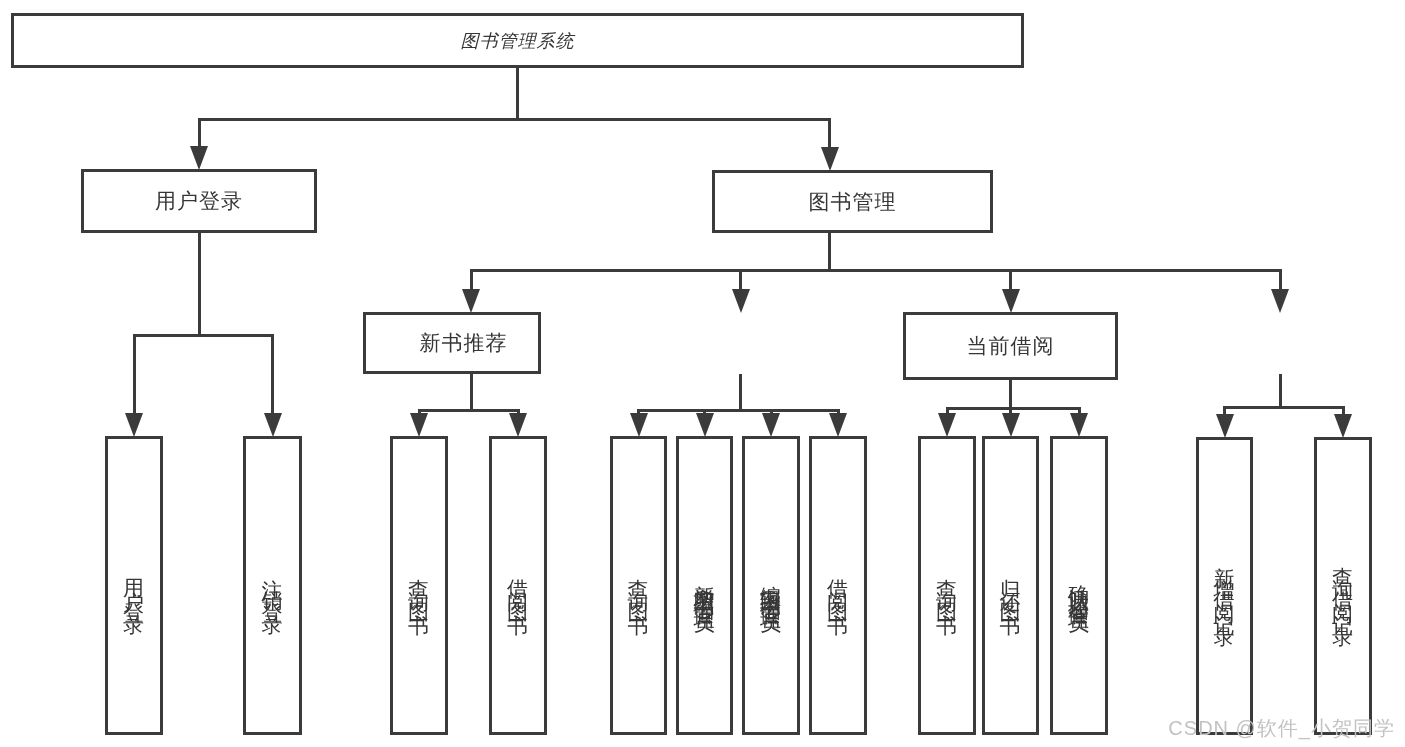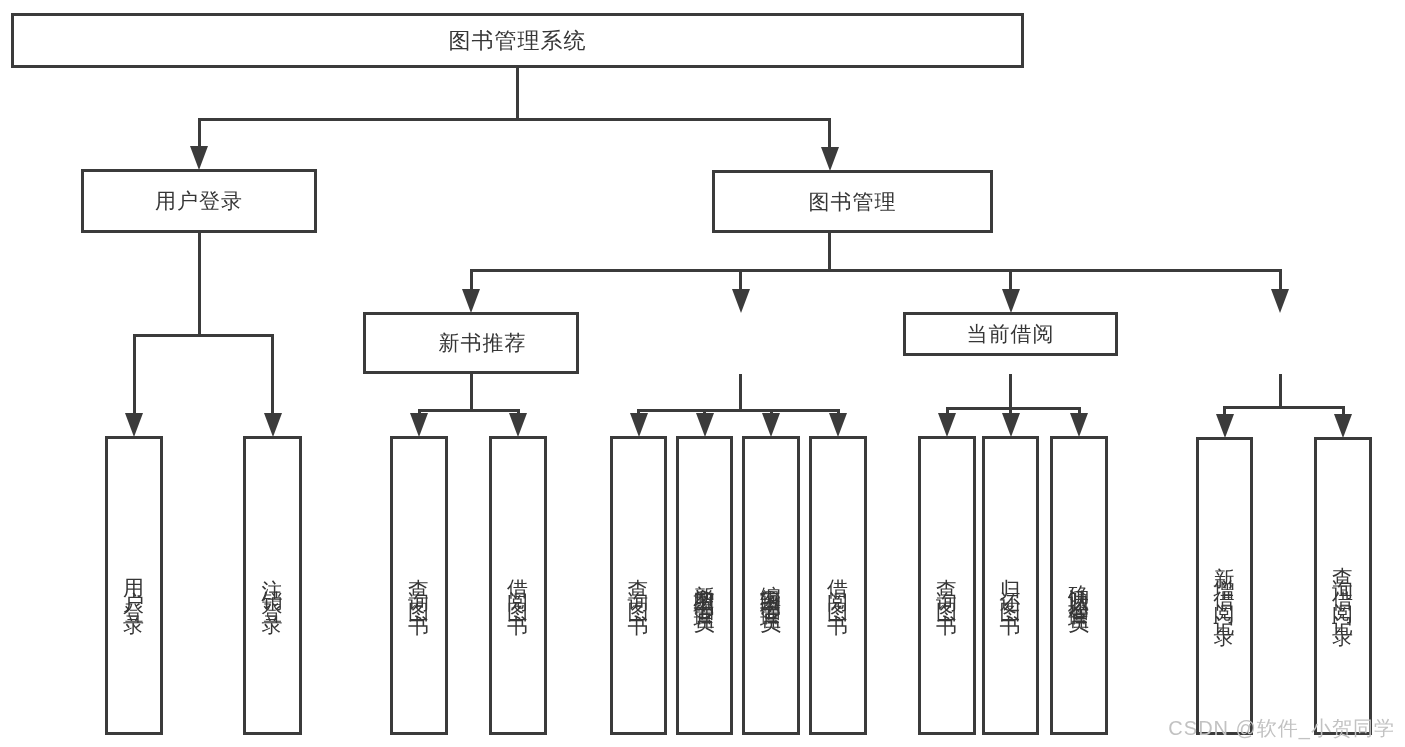"图书管理系统" .node.h.root span { font-size: 22px -> 18px; font-style: none -> italic }
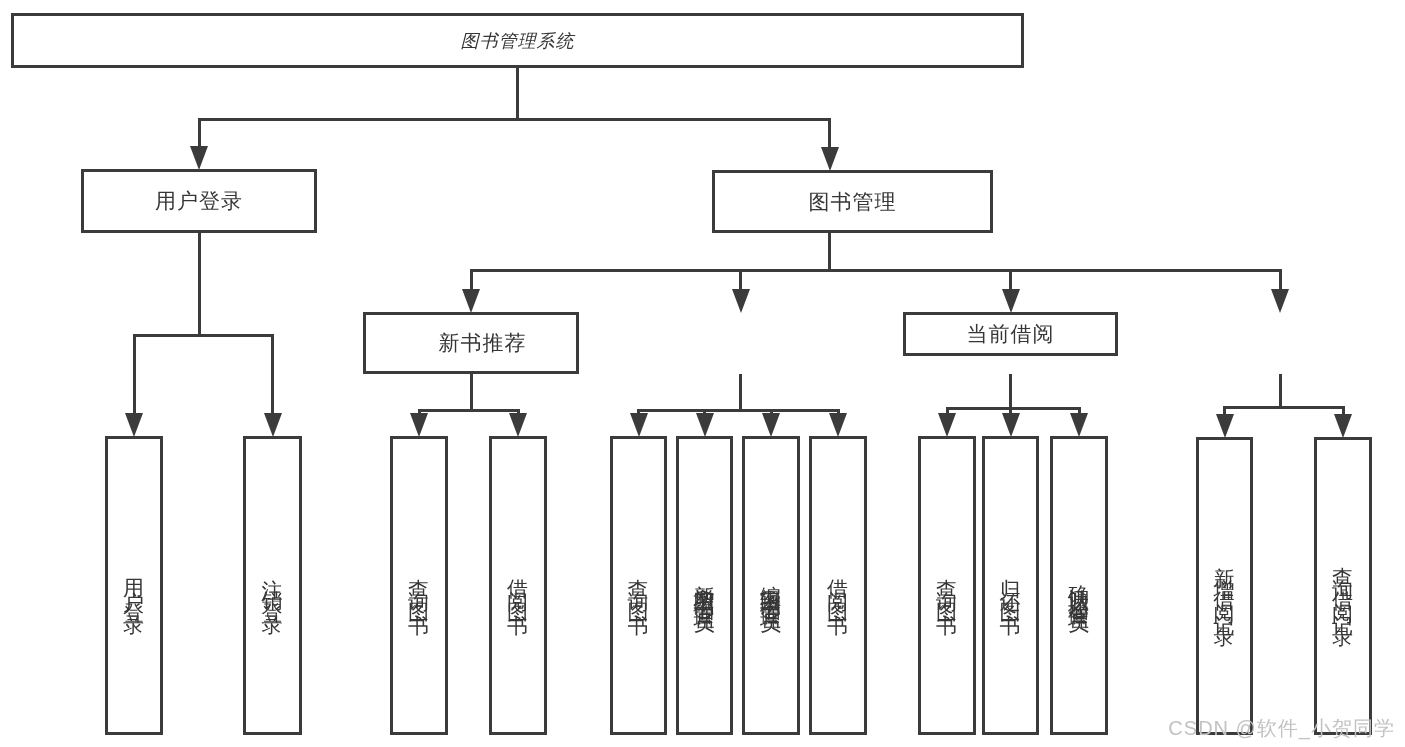"新书推荐" div.node { width: 216px -> 178px }
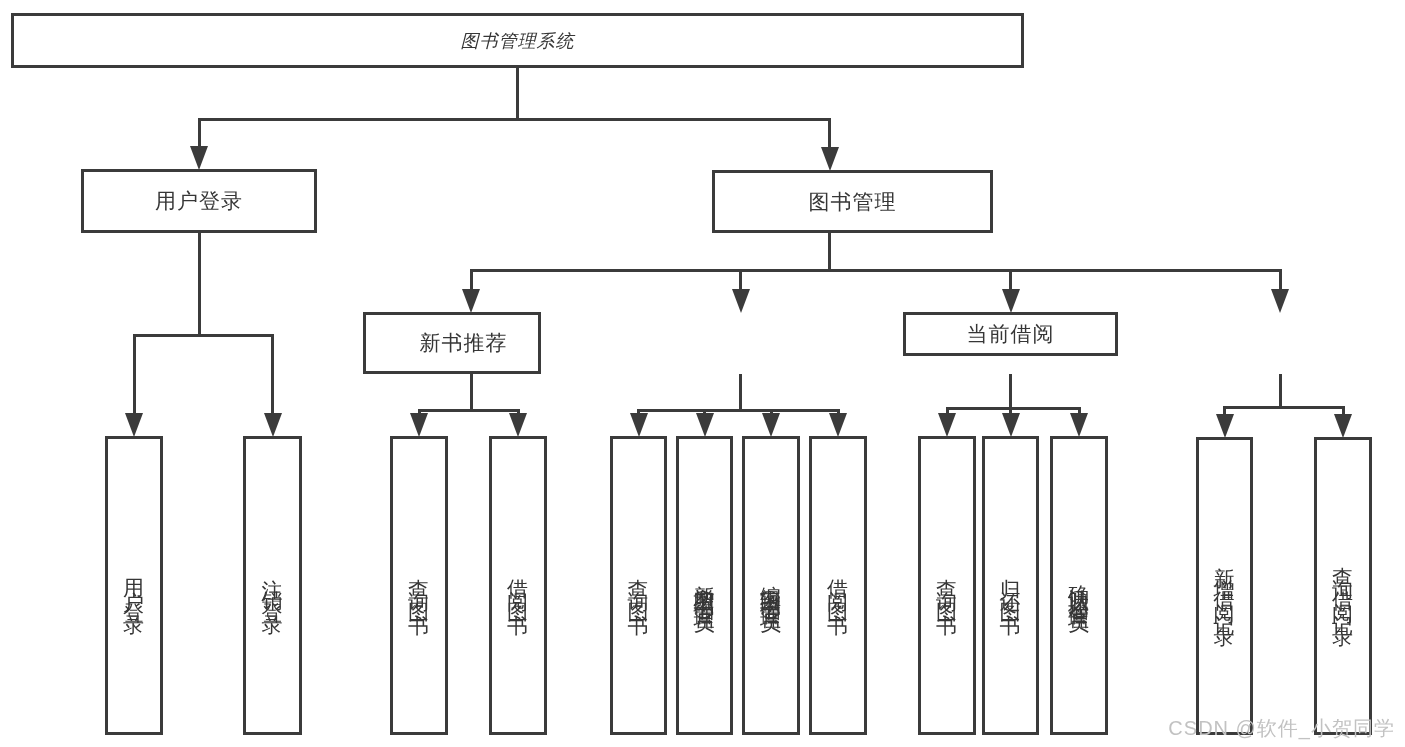"当前借阅" div.node { height: 44px -> 68px }
